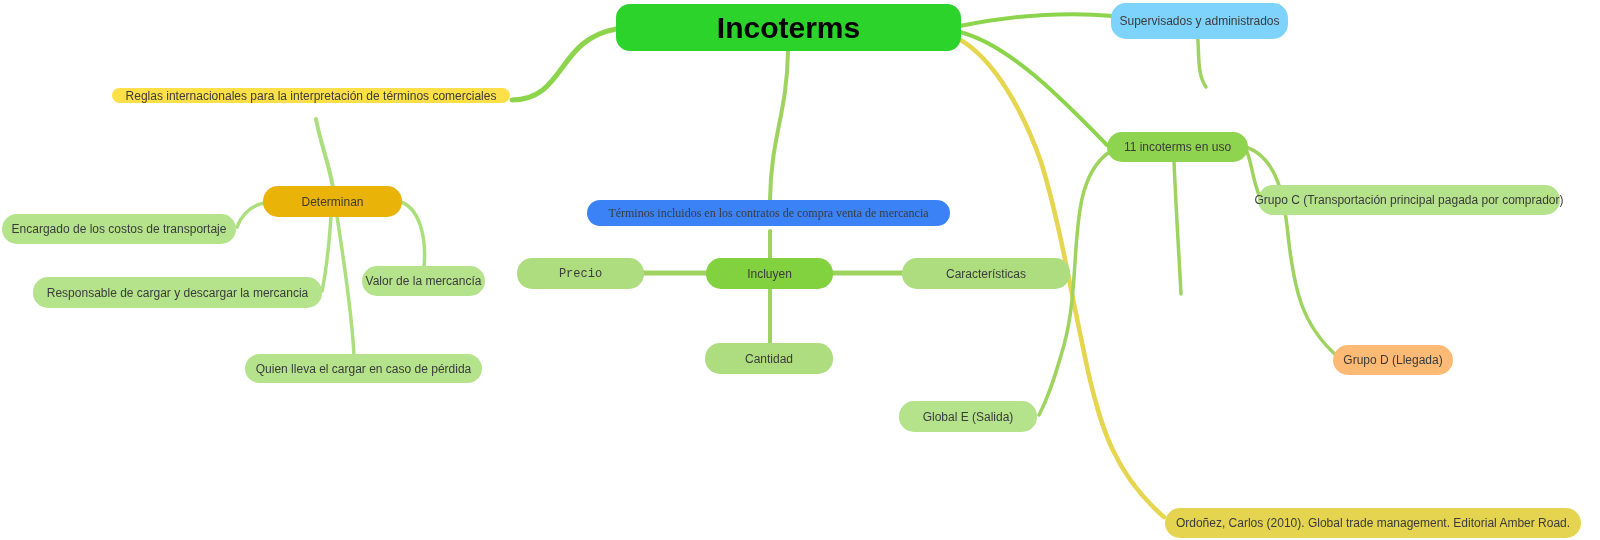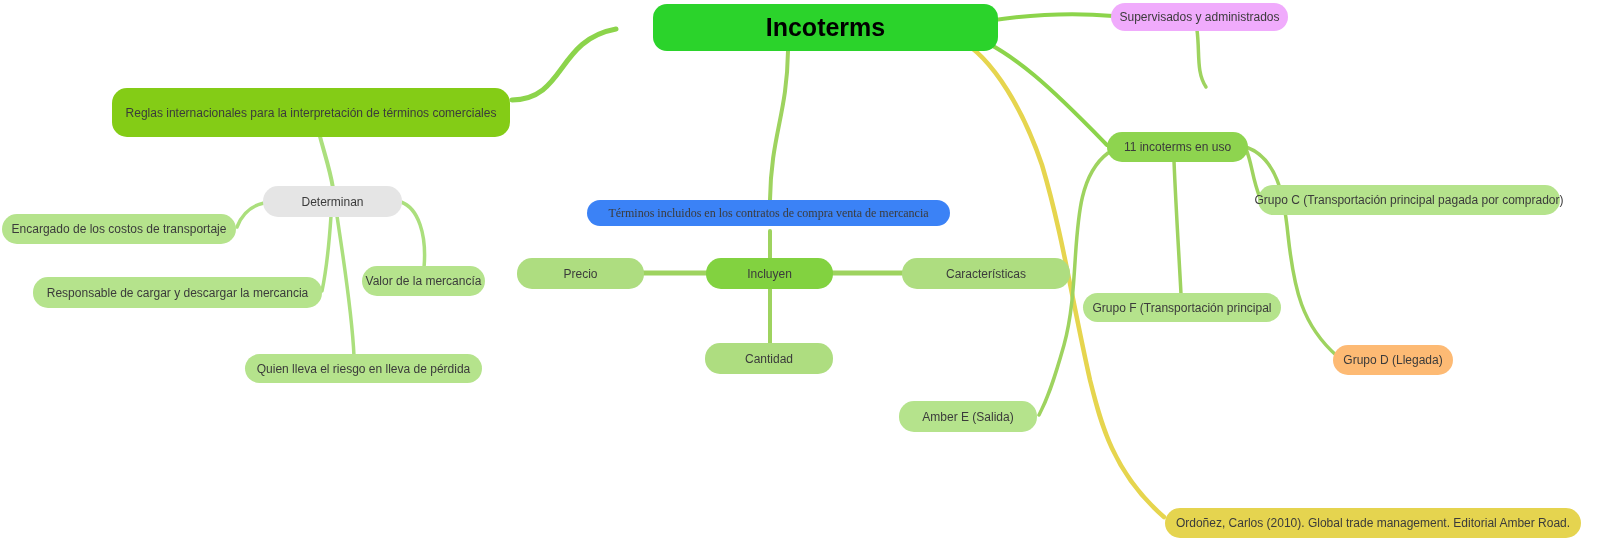"Incoterms" .node.title { font-size: 25px -> 30px; margin-left: 37px -> none }
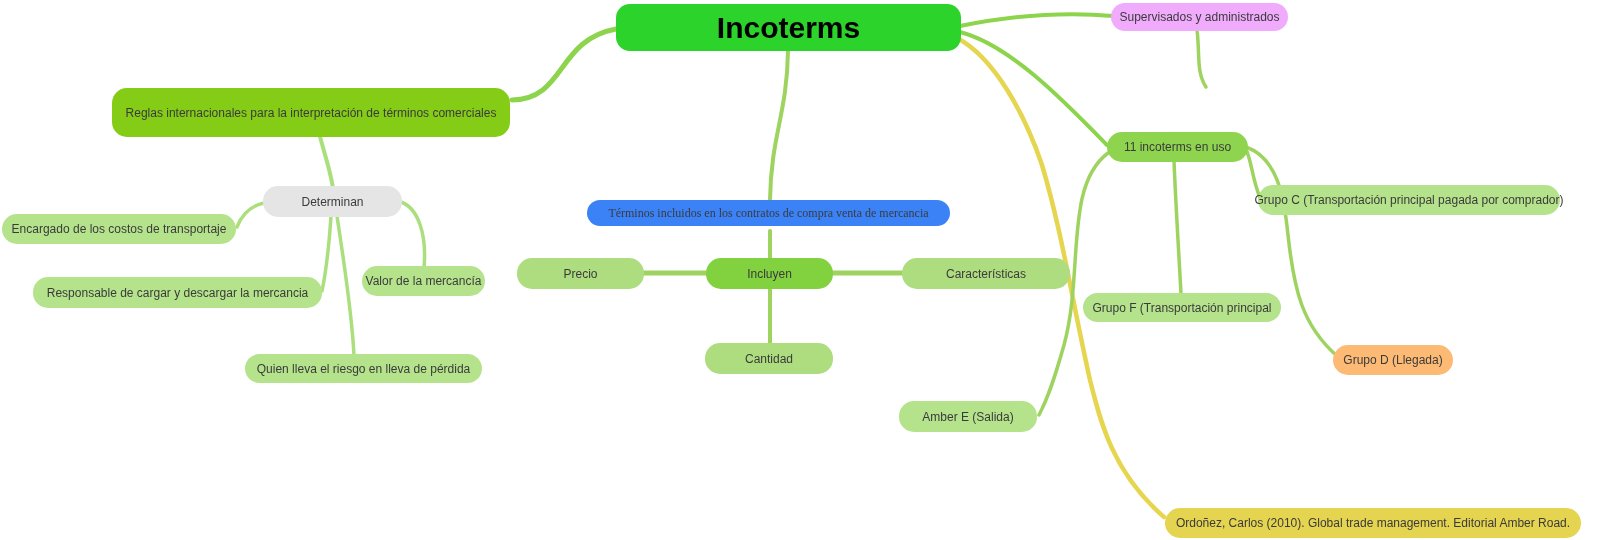"Supervisados y administrados" div.node { background: #f0abfc -> #7dd3fc; height: 28px -> 36px }
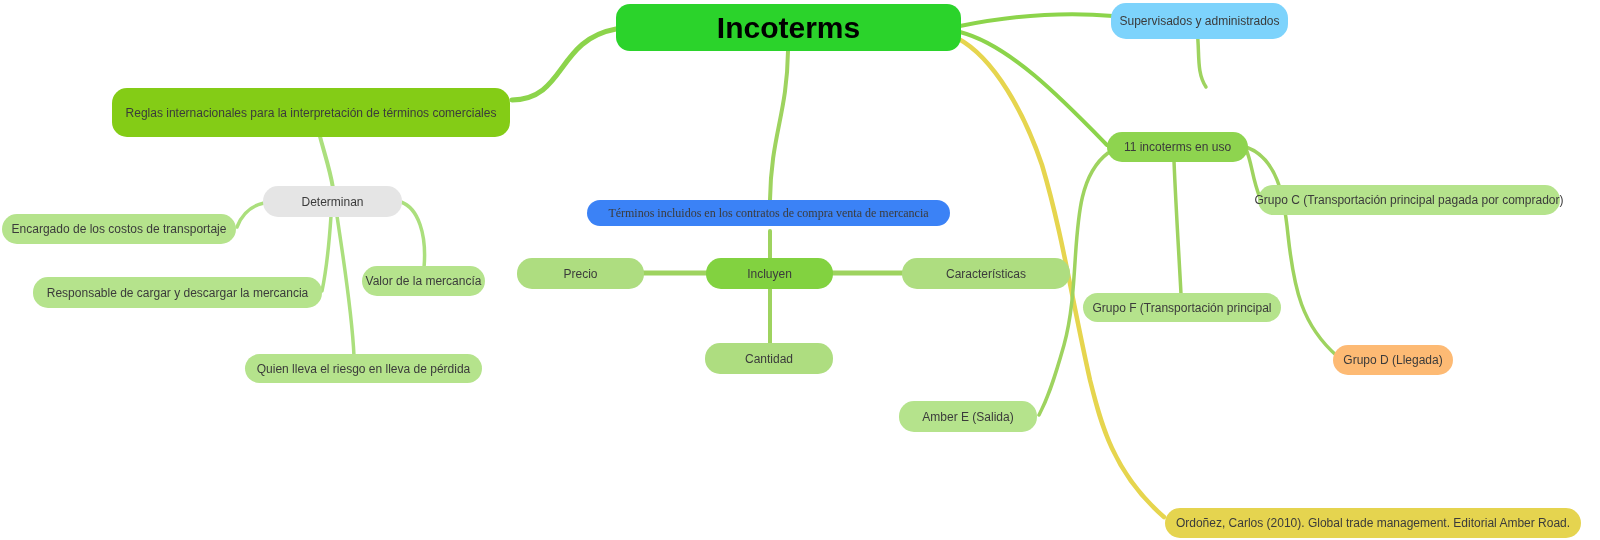"Reglas internacionales para la" div.node { background: #84cc16 -> #fde047; height: 49px -> 15px }
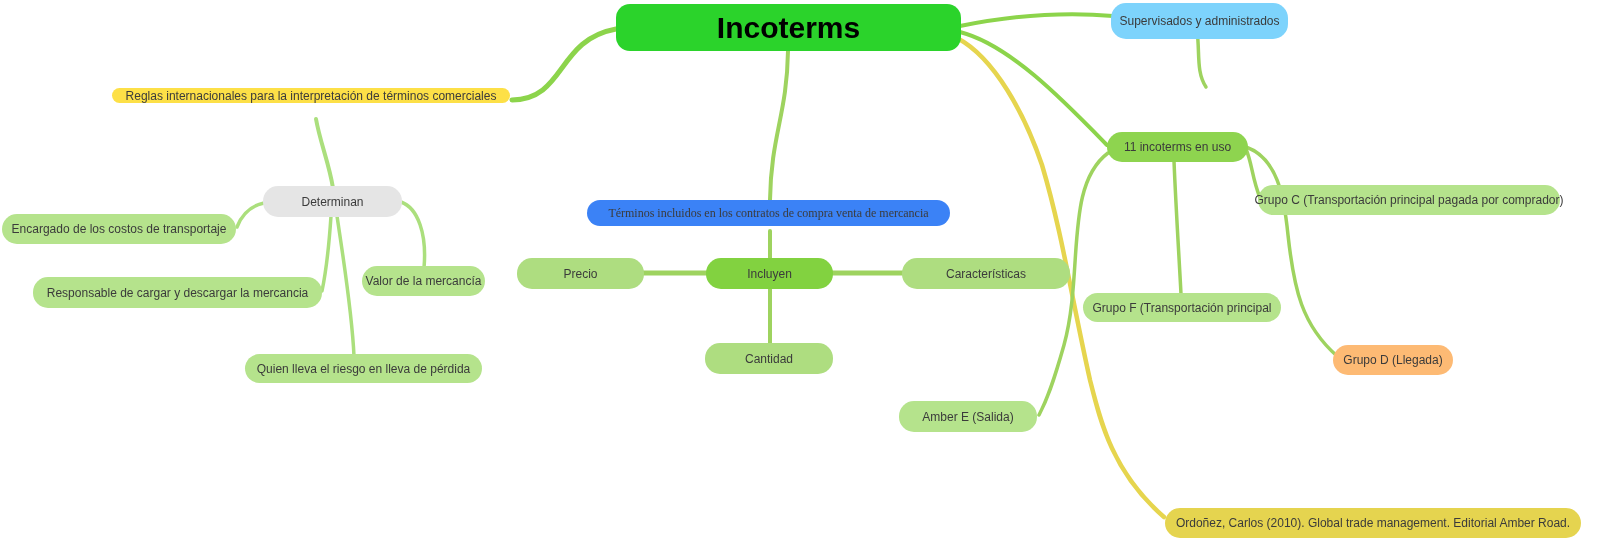"Determinan" div.node { background: #e5e5e5 -> #eab308 }
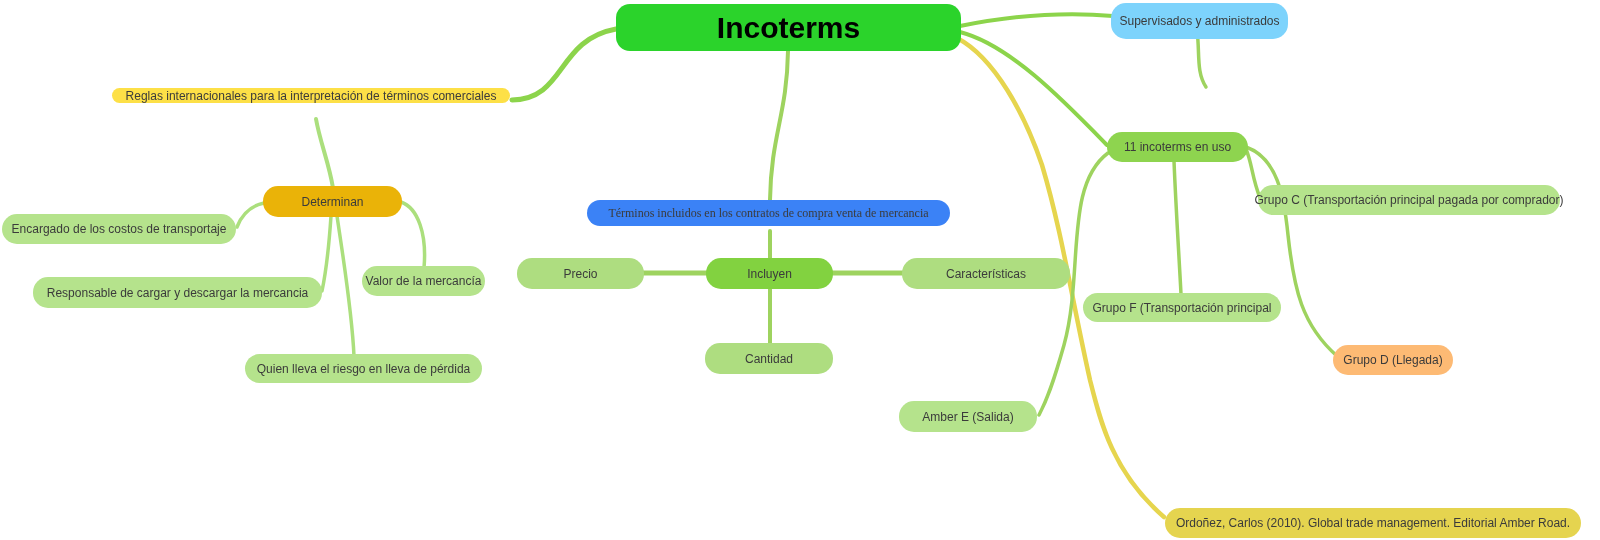"Precio" div.node { font-family: none -> Liberation Mono, monospace }
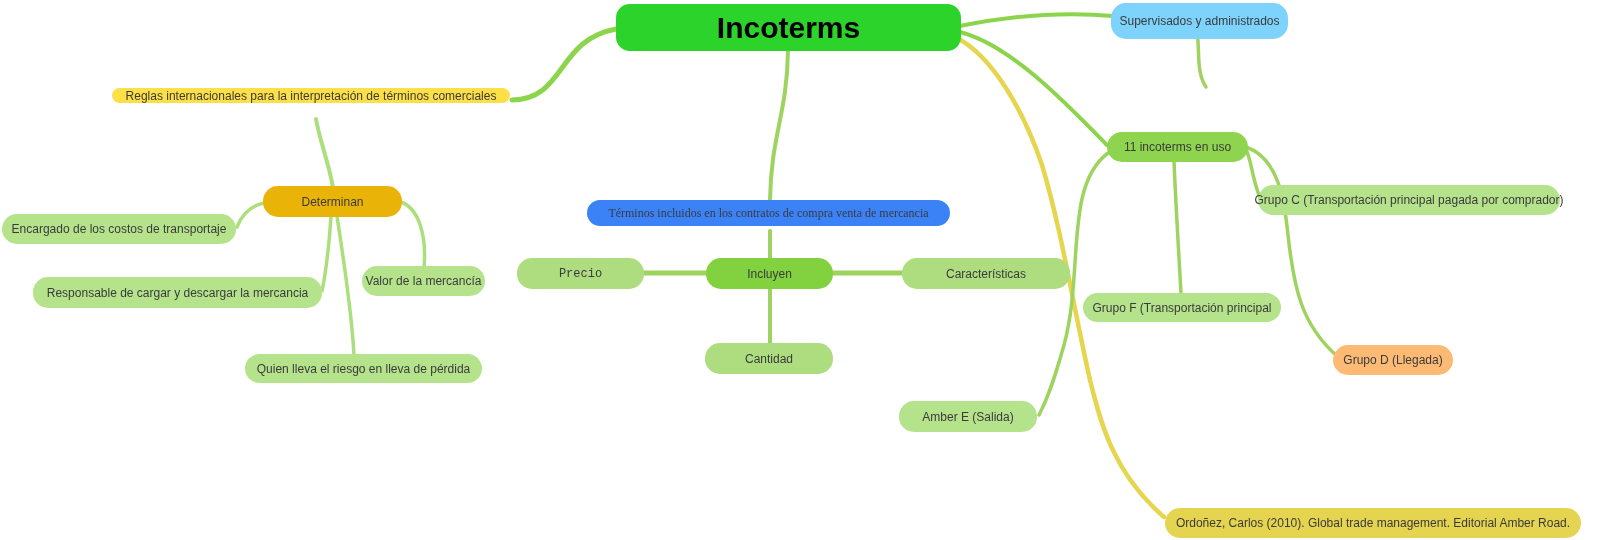"Grupo F (Transportación principal" div.node { html: <div>Grupo F (Transportación principal</div> -> none }
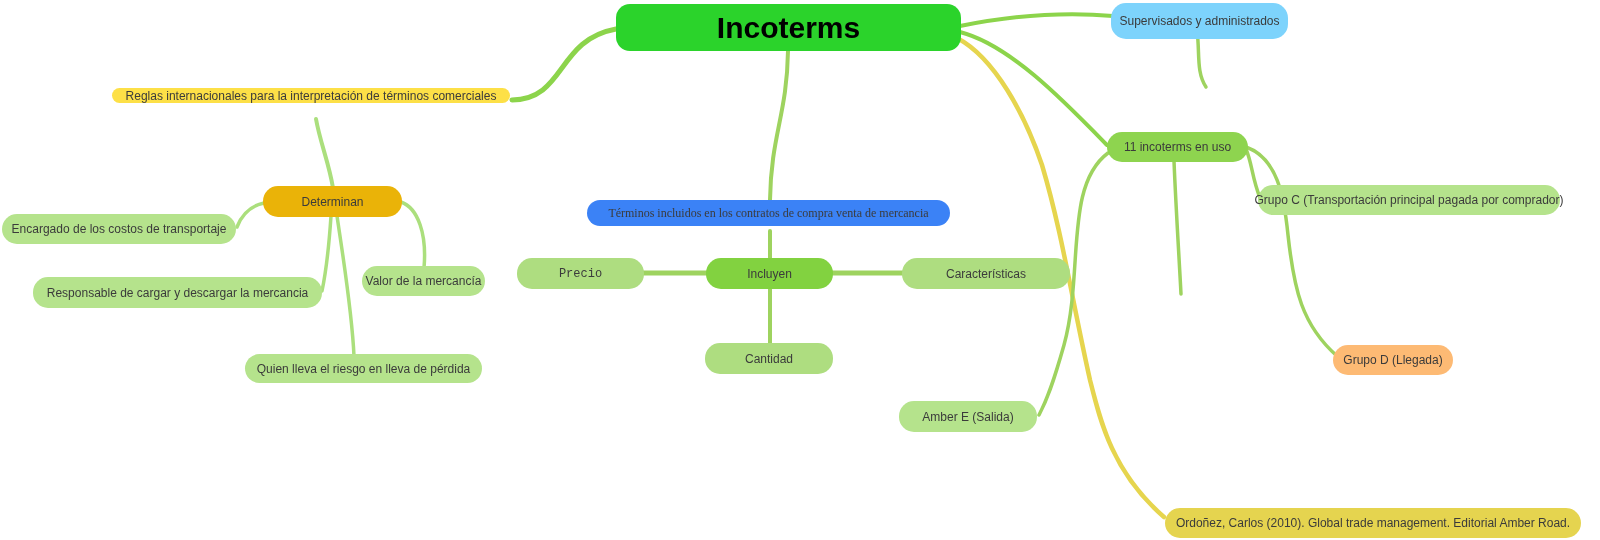"Quien lleva el riesgo en" div.node { text: riesgo en lleva -> cargar en caso }
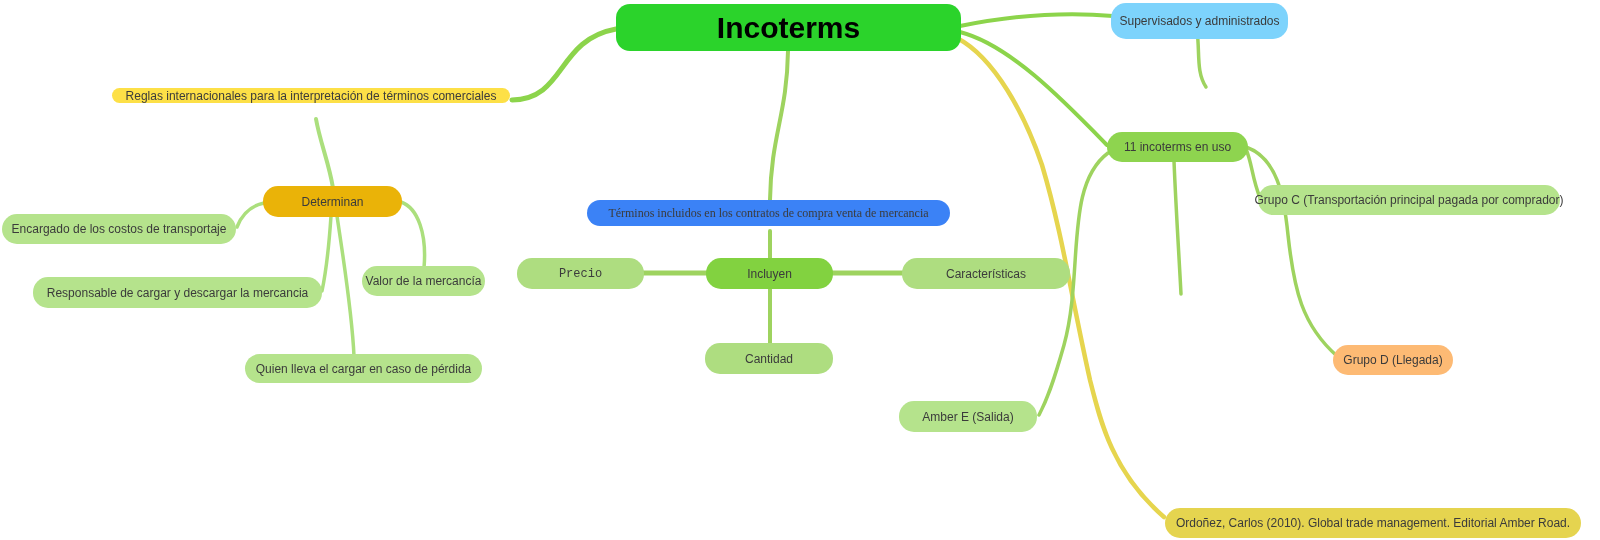"Amber E (Salida)" div.node { text: Amber -> Global }
